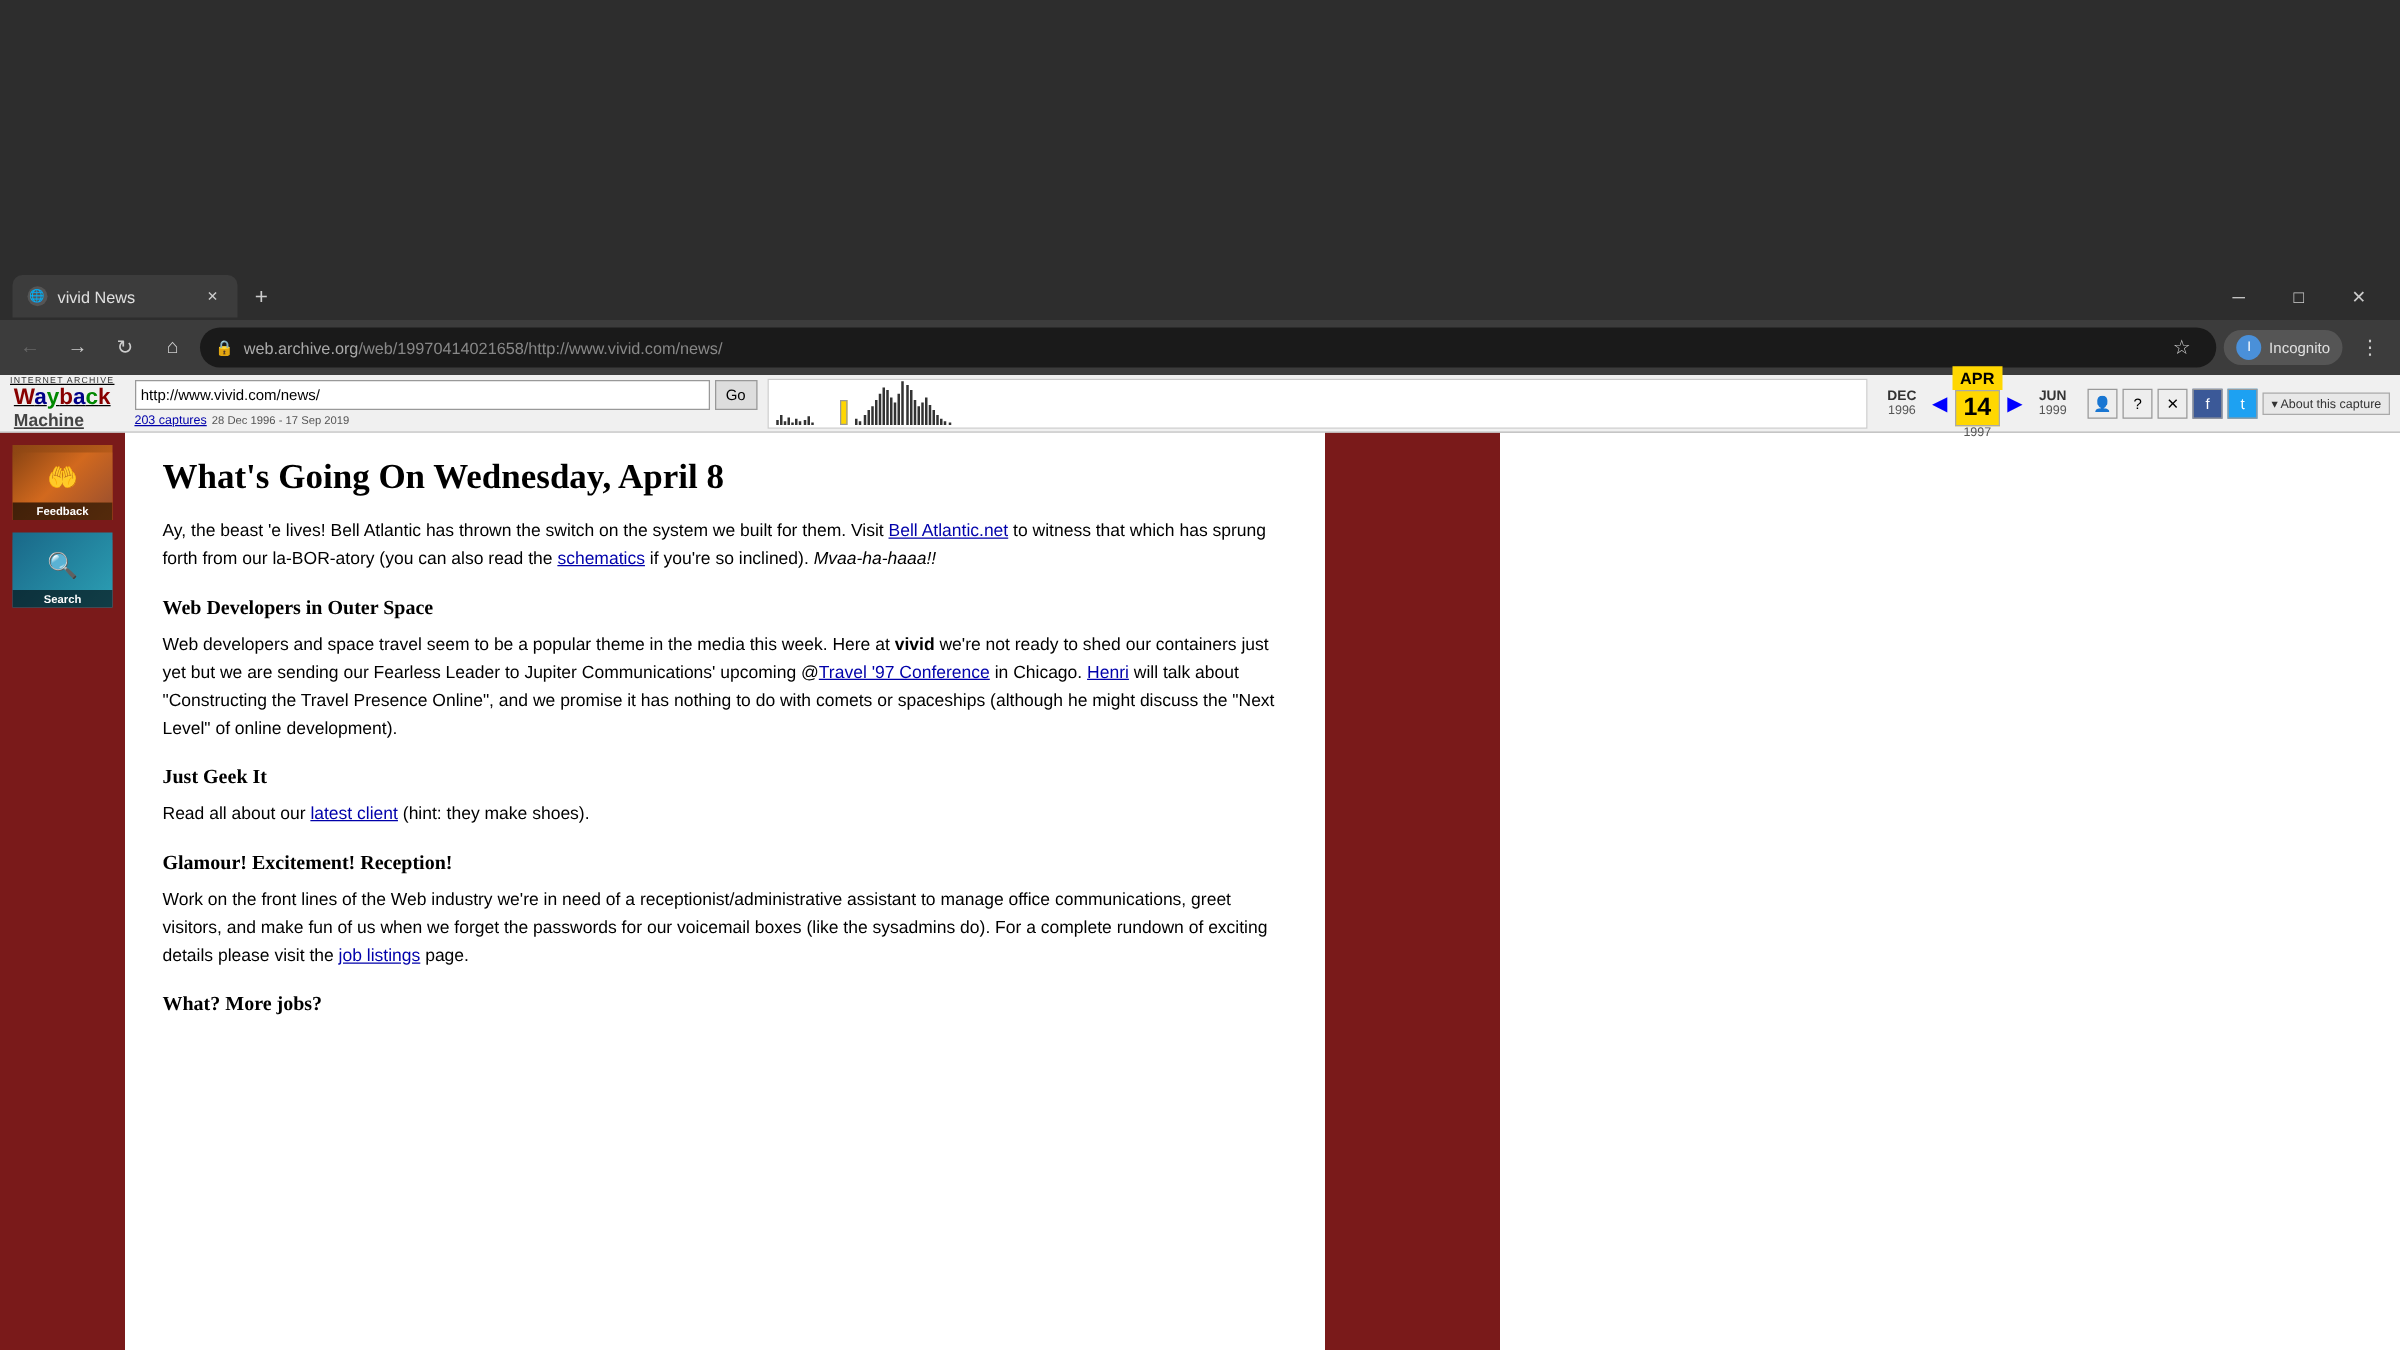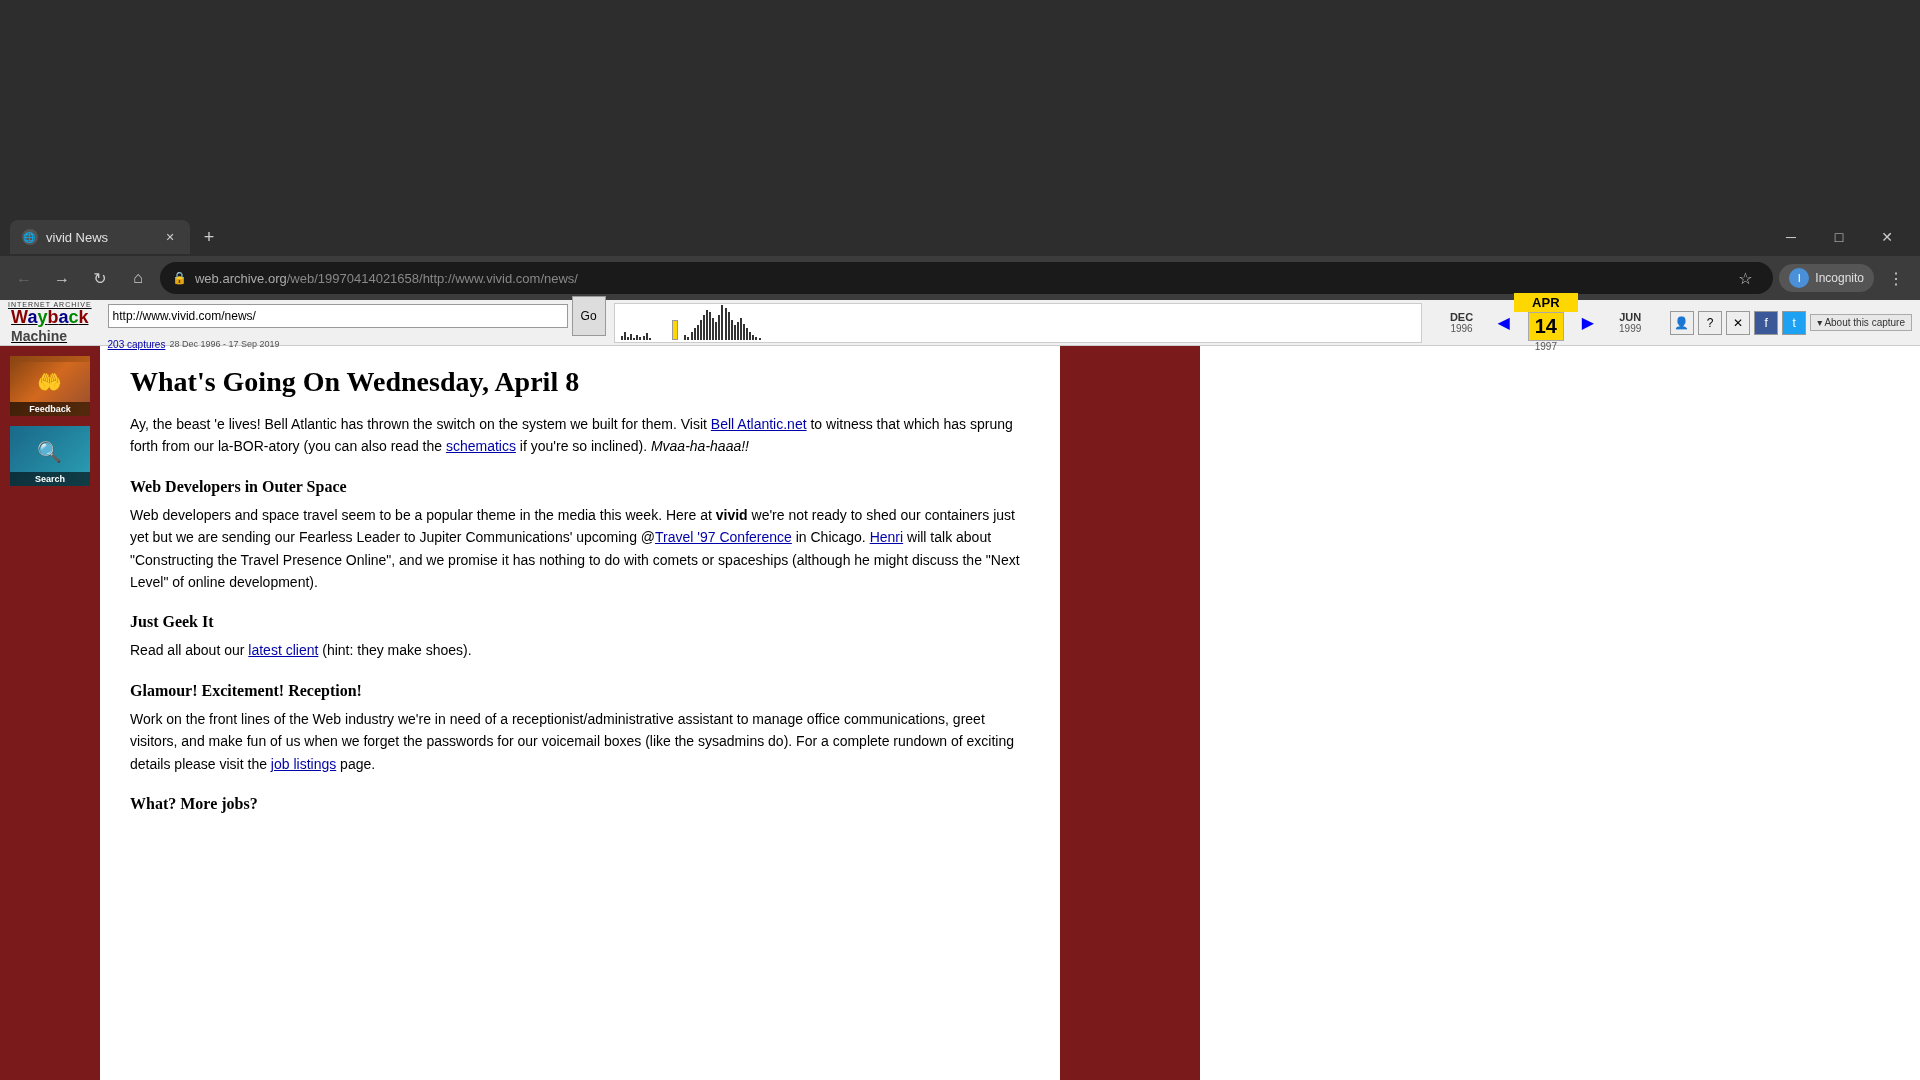"APR" .month-label { width: 64px -> 40px }
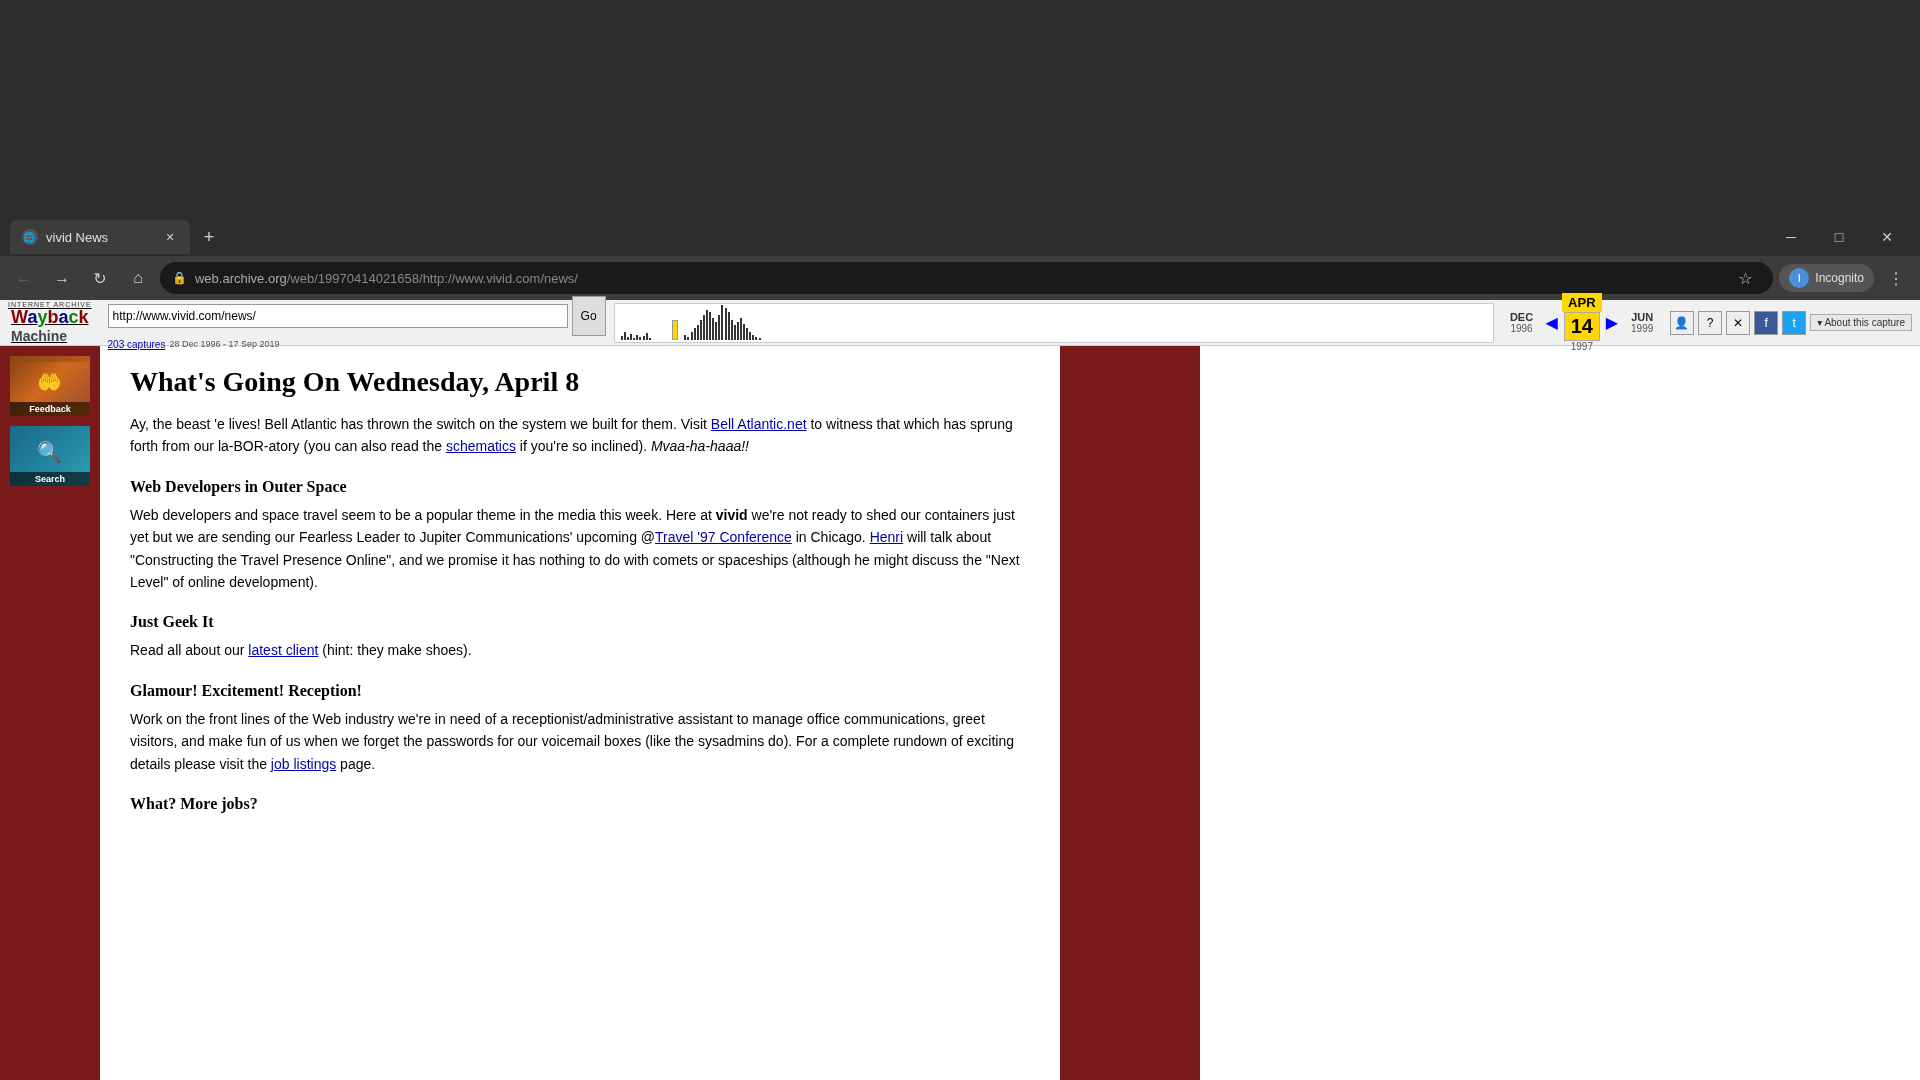"Go" .wayback-go-btn { height: 40px -> 24px }
